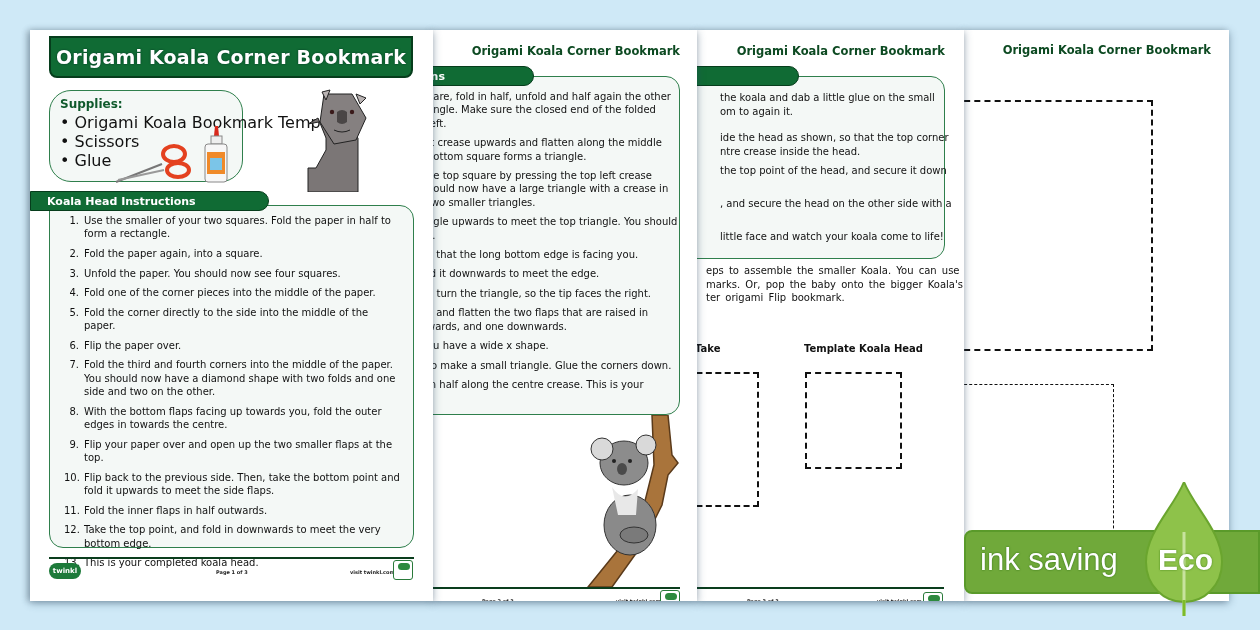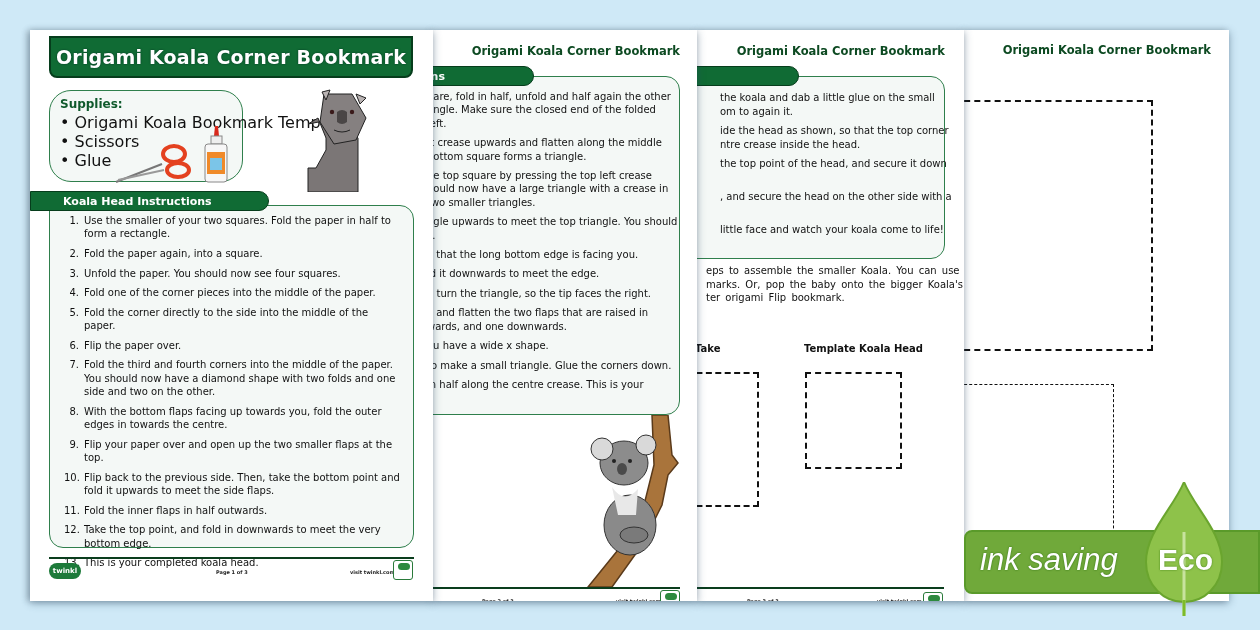"ide the head as shown," div { margin-top: 5px -> 12px }
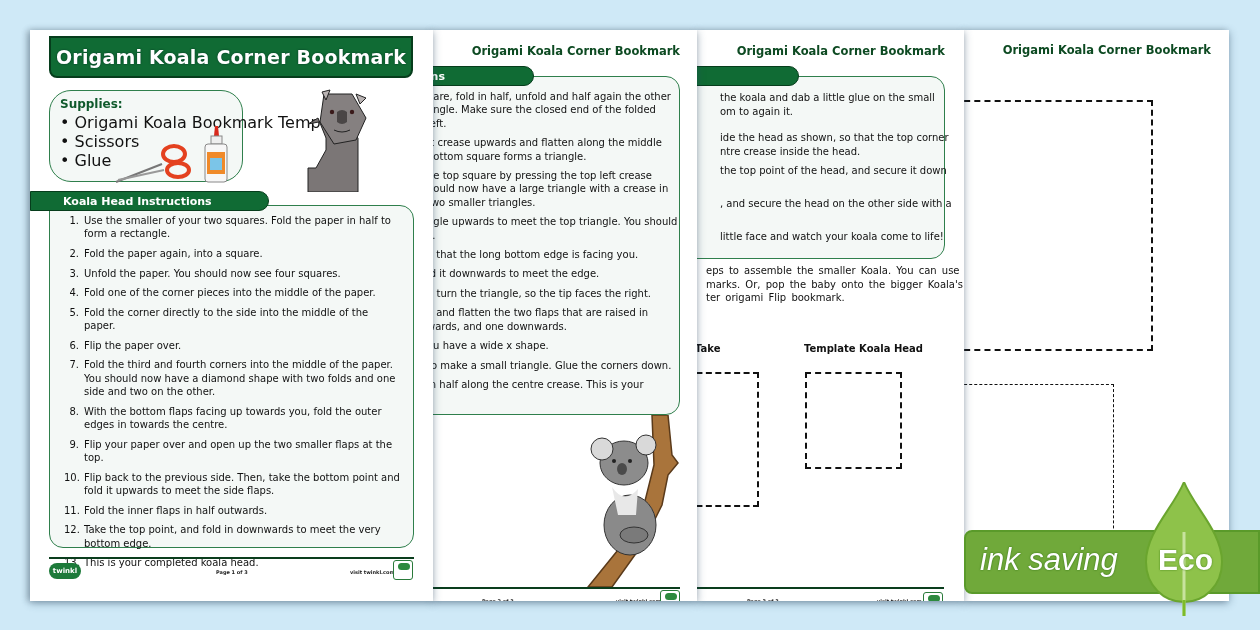"Koala Head Instructions" .section-tab { padding-left: 32px -> 16px }
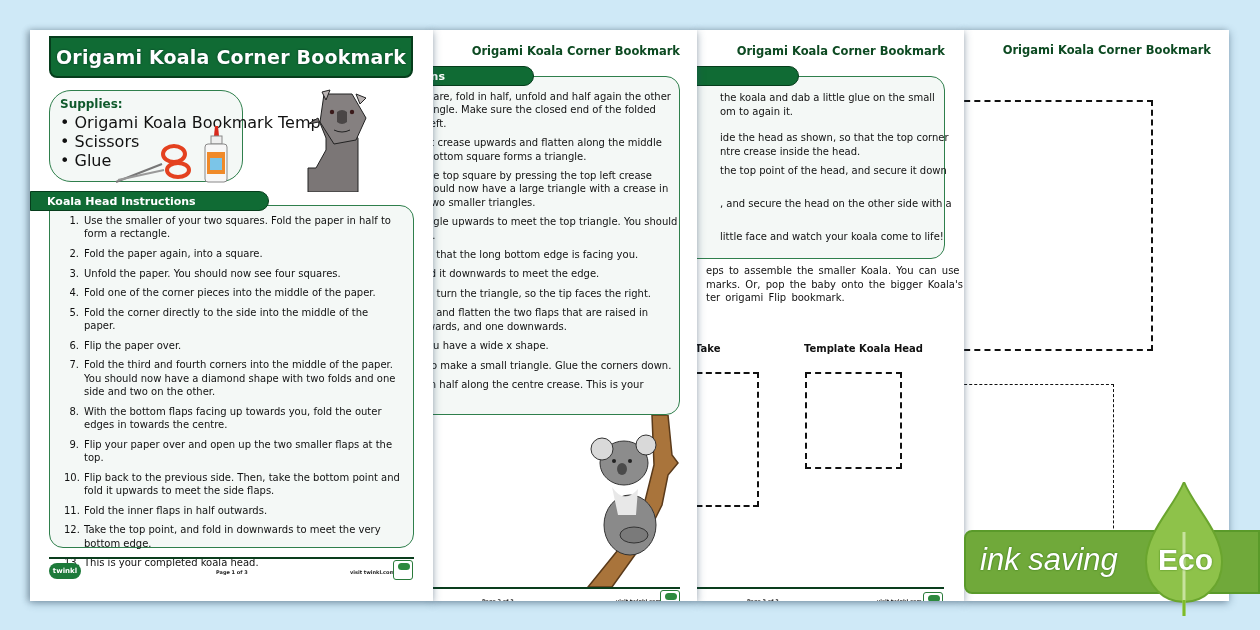"ink saving" .eco-banner { font-style: italic -> none }
